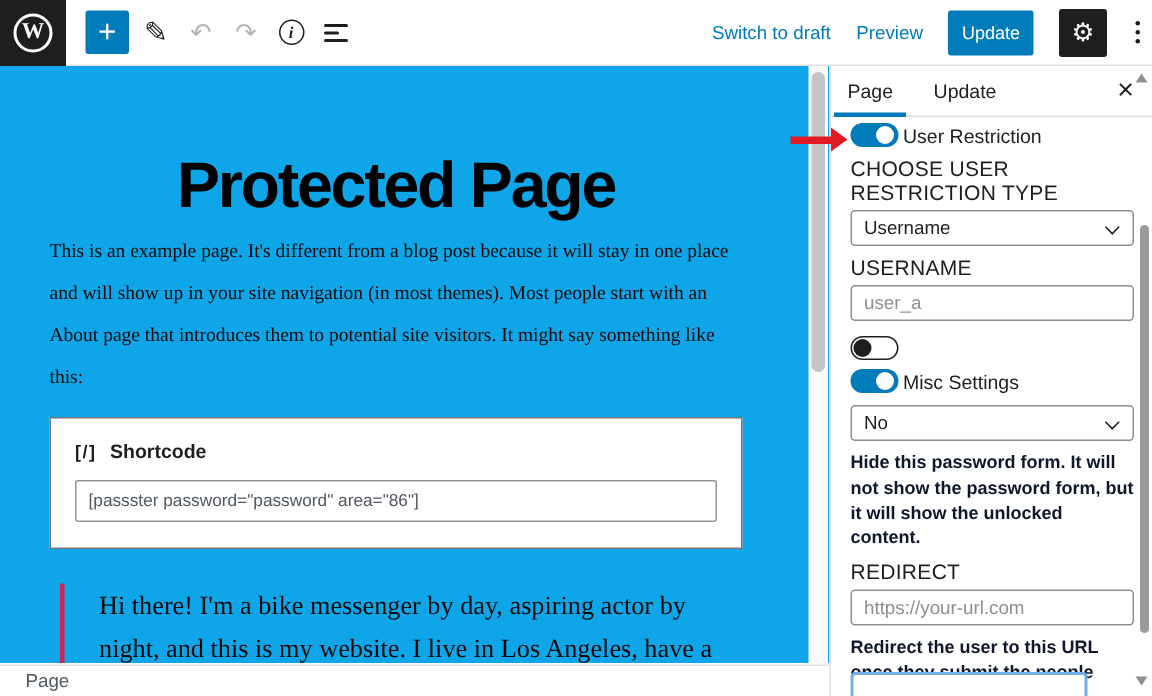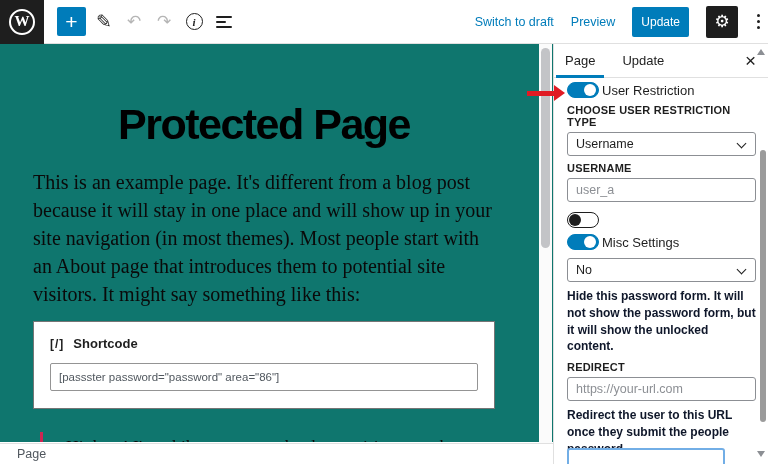"Protected Page" .canvas { background: #0f766e -> #0ea5e9 }
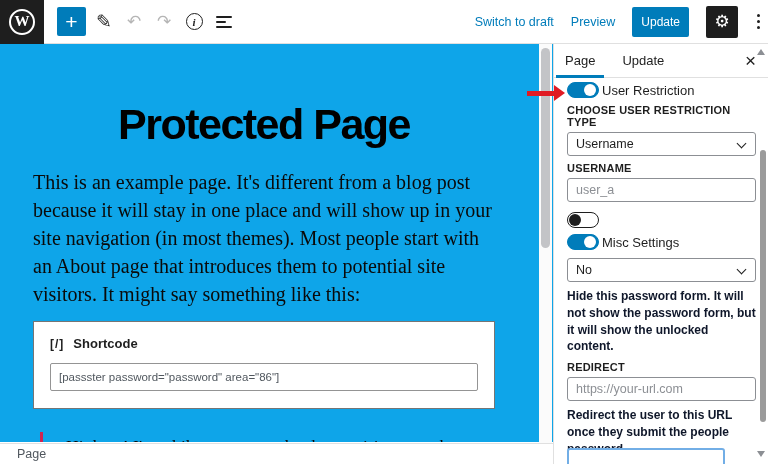"CHOOSE USER RESTRICTION TYPE" .field-label { font-size: 11px -> 14px; font-weight: 700 -> 400 }
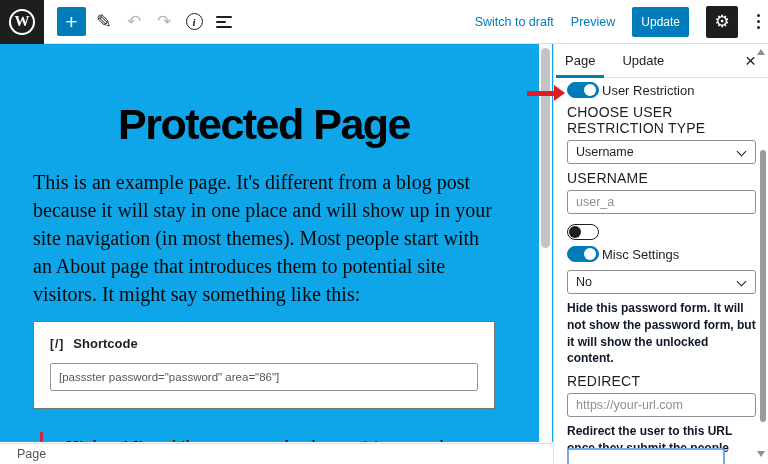"This is an example page." .intro { font-size: 20px -> 13px; margin-top: 19px -> 4px }
